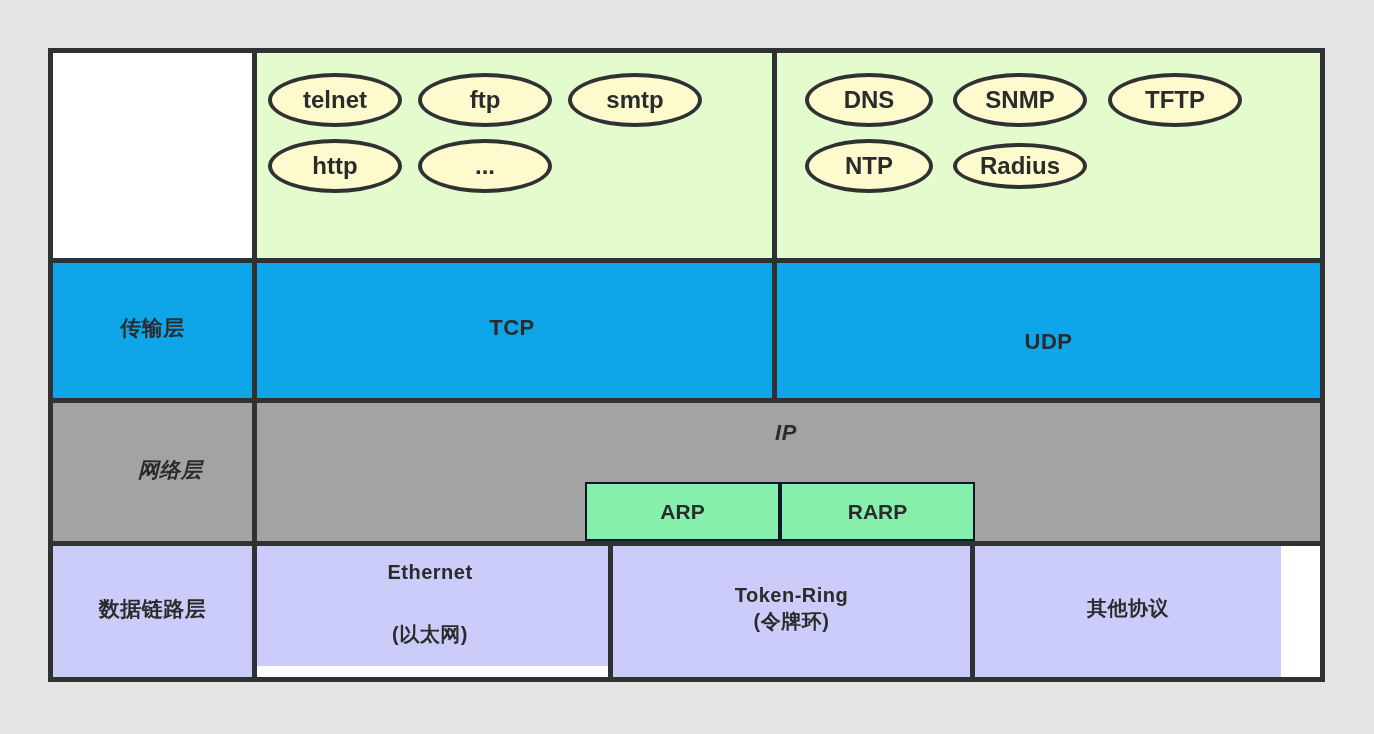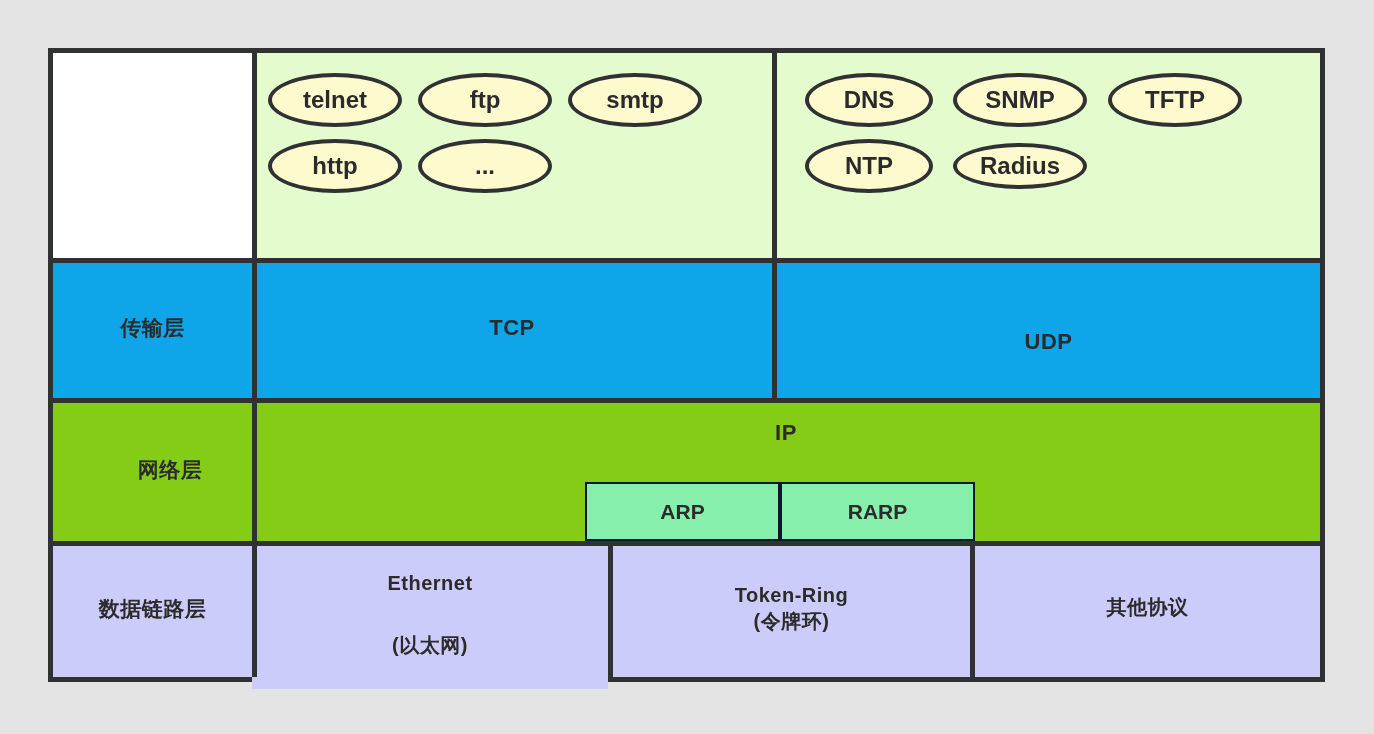"IP" .row-net { background: #84cc16 -> #a3a3a3; font-style: none -> italic }
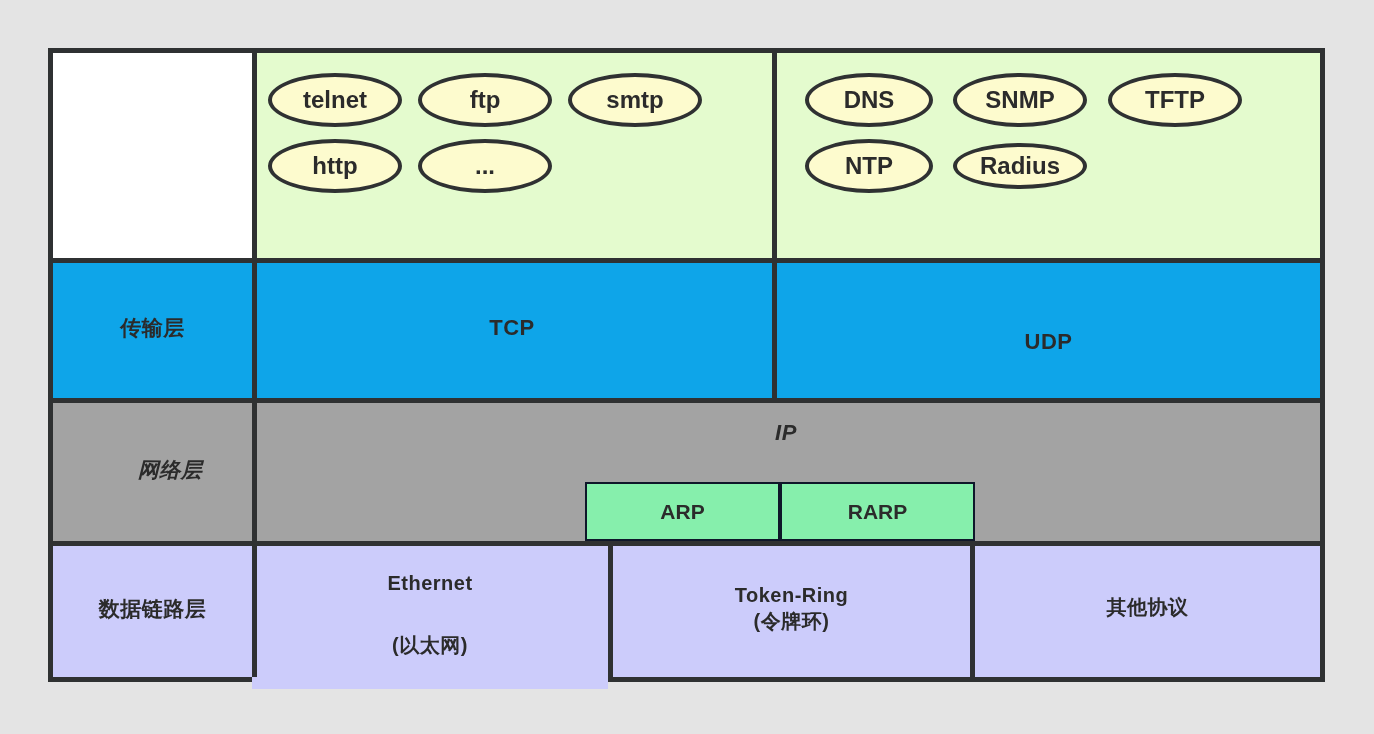"Ethernet" div.cell { height: 148px -> 125px }
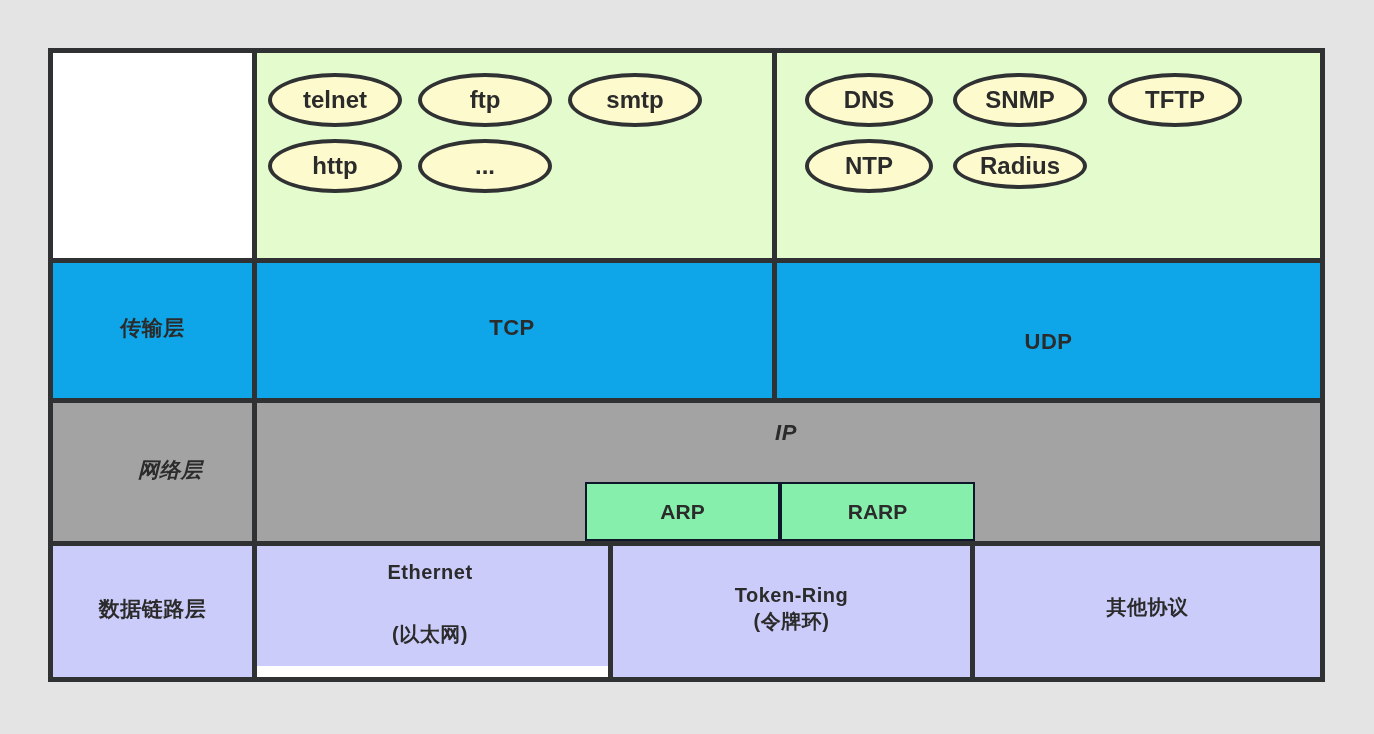"其他协议" div.cell { font-family: Liberation Mono, monospace -> none; width: 345px -> 306px }
